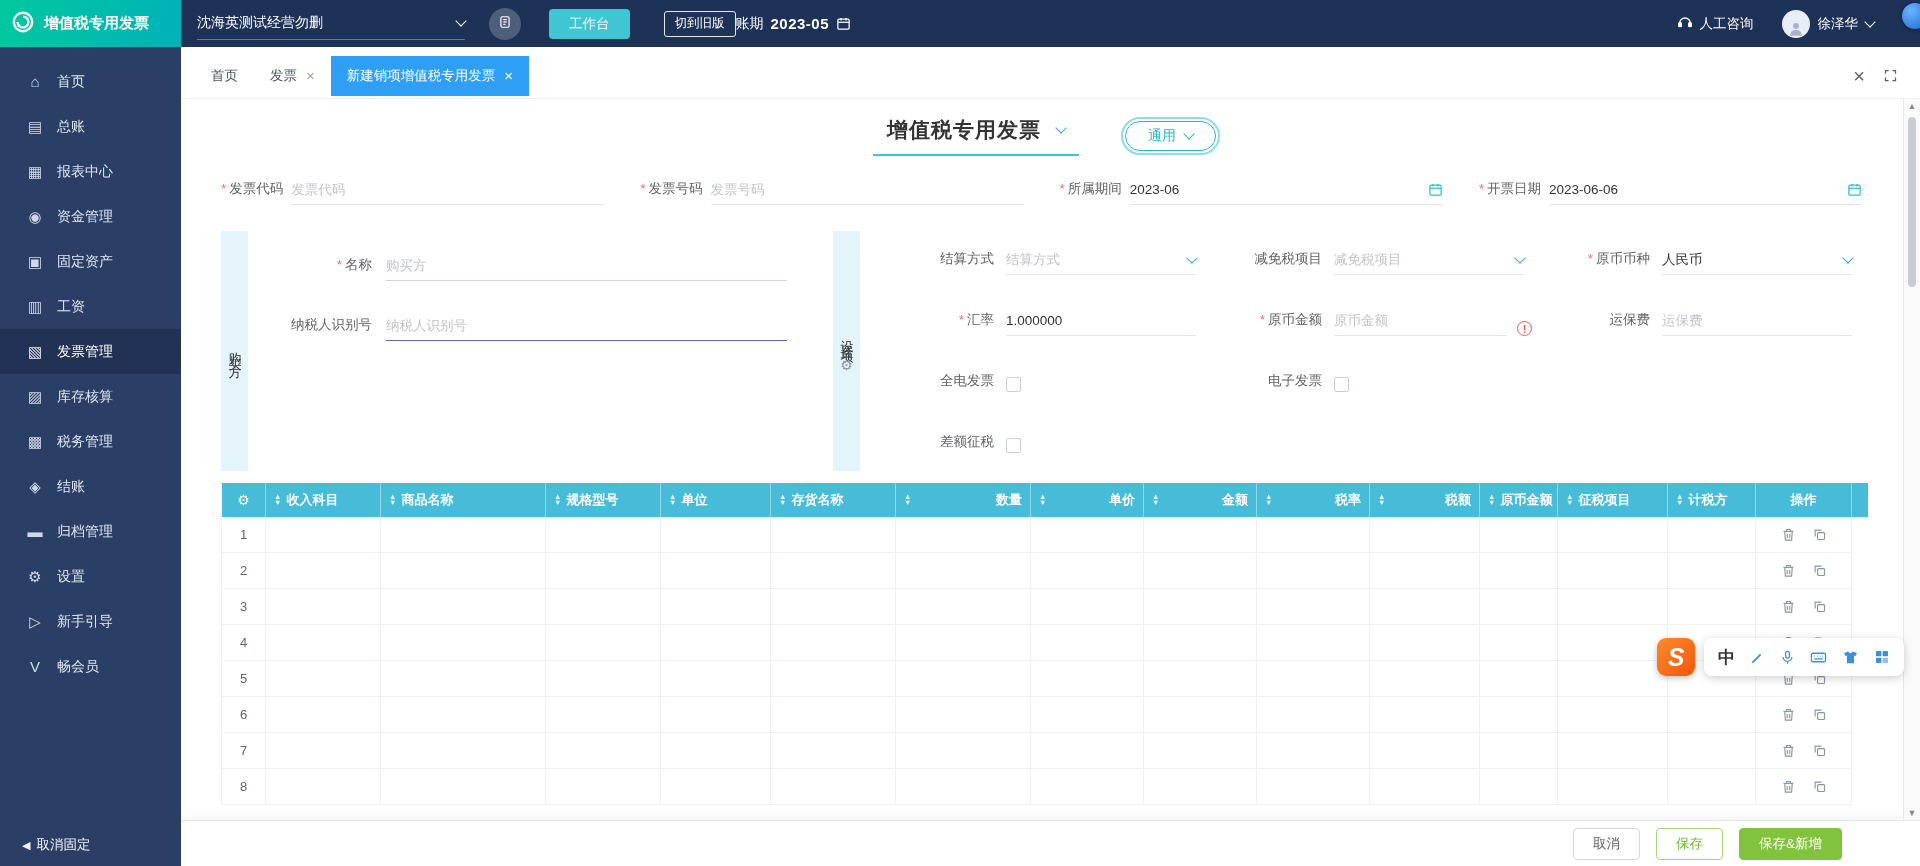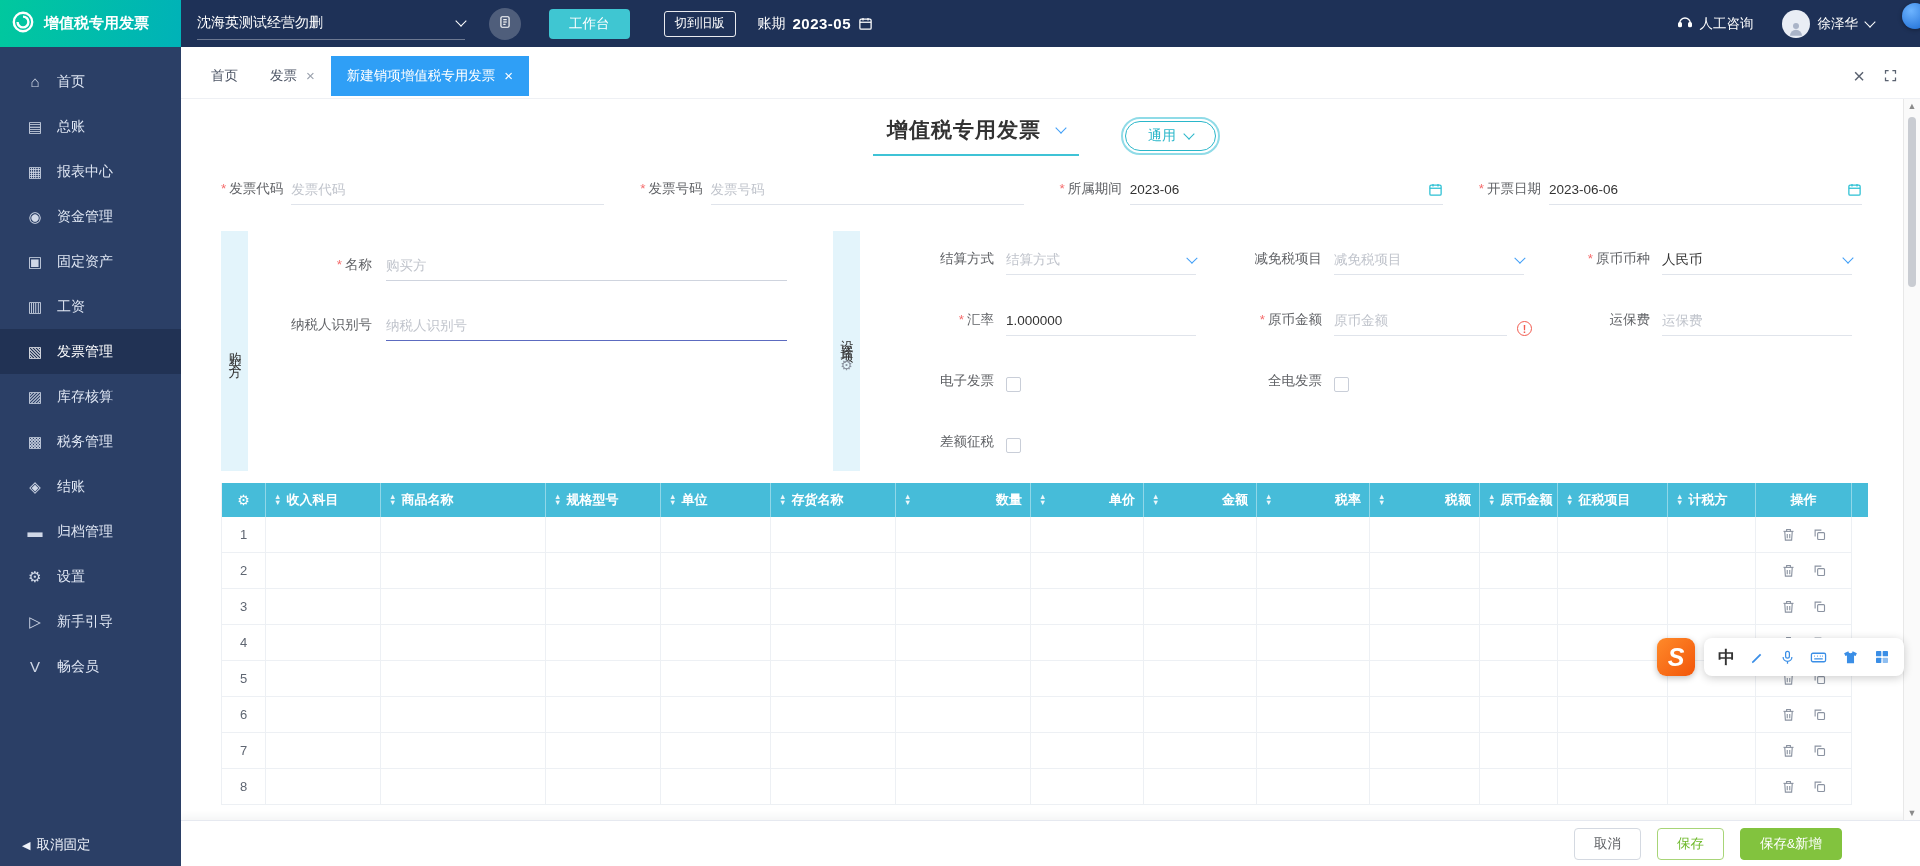"账期" .period { margin-left: 22px -> none }
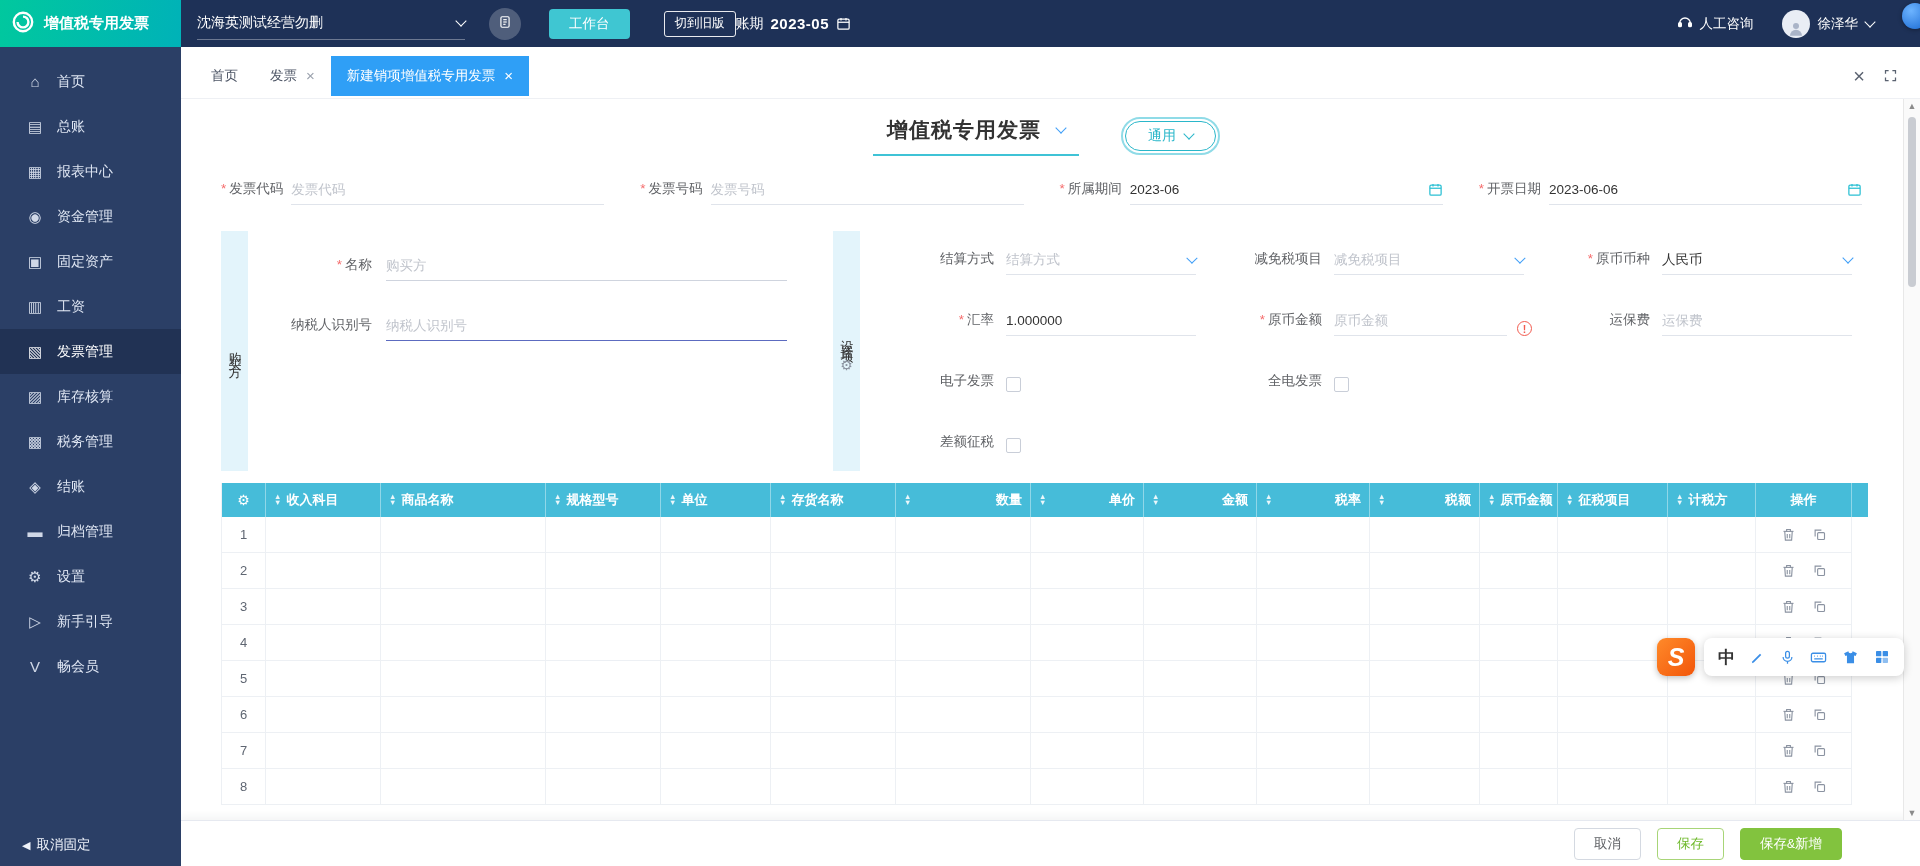"电子发票" div.rf-check { order: before "全电发票" -> after "全电发票" }
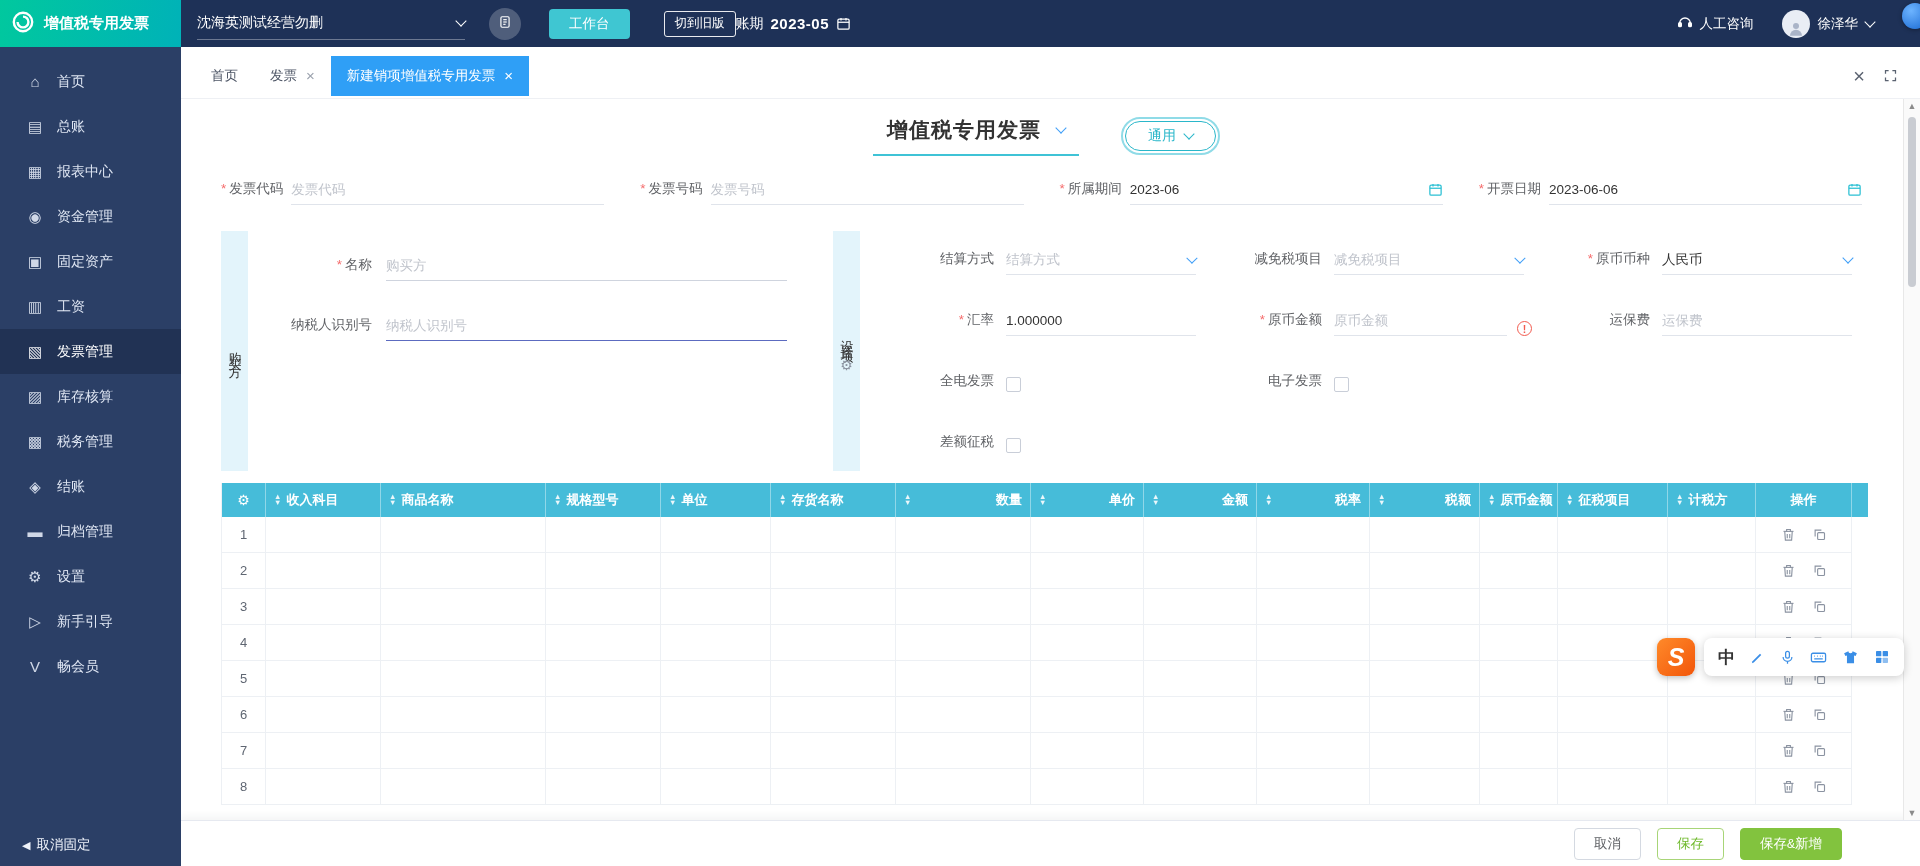"取消" .btn { font-family: Liberation Mono, monospace -> Liberation Sans, sans-serif }
